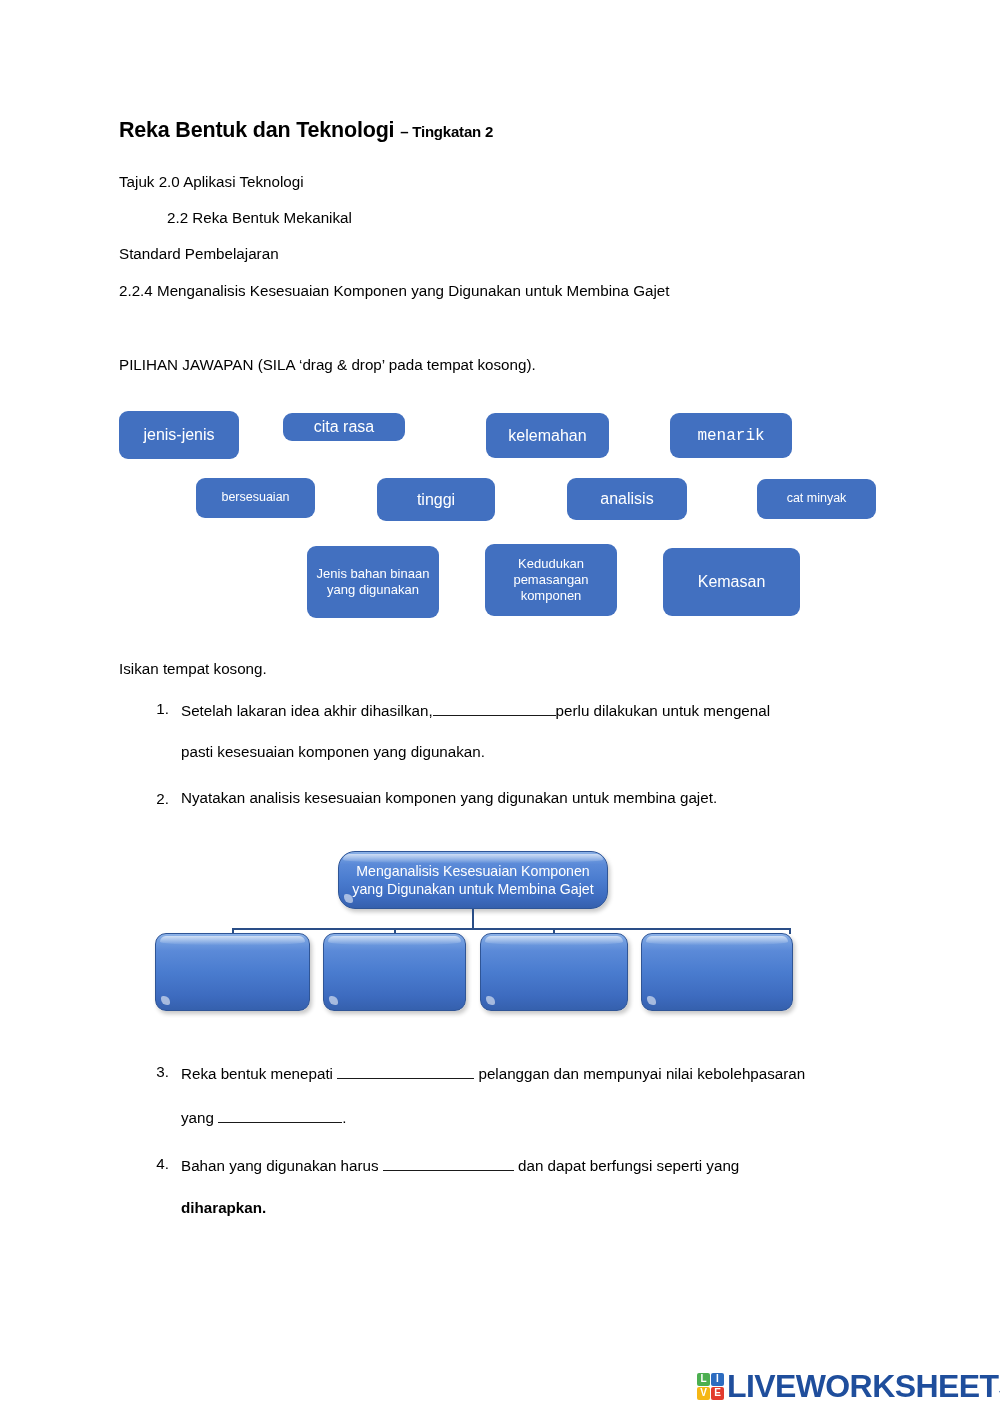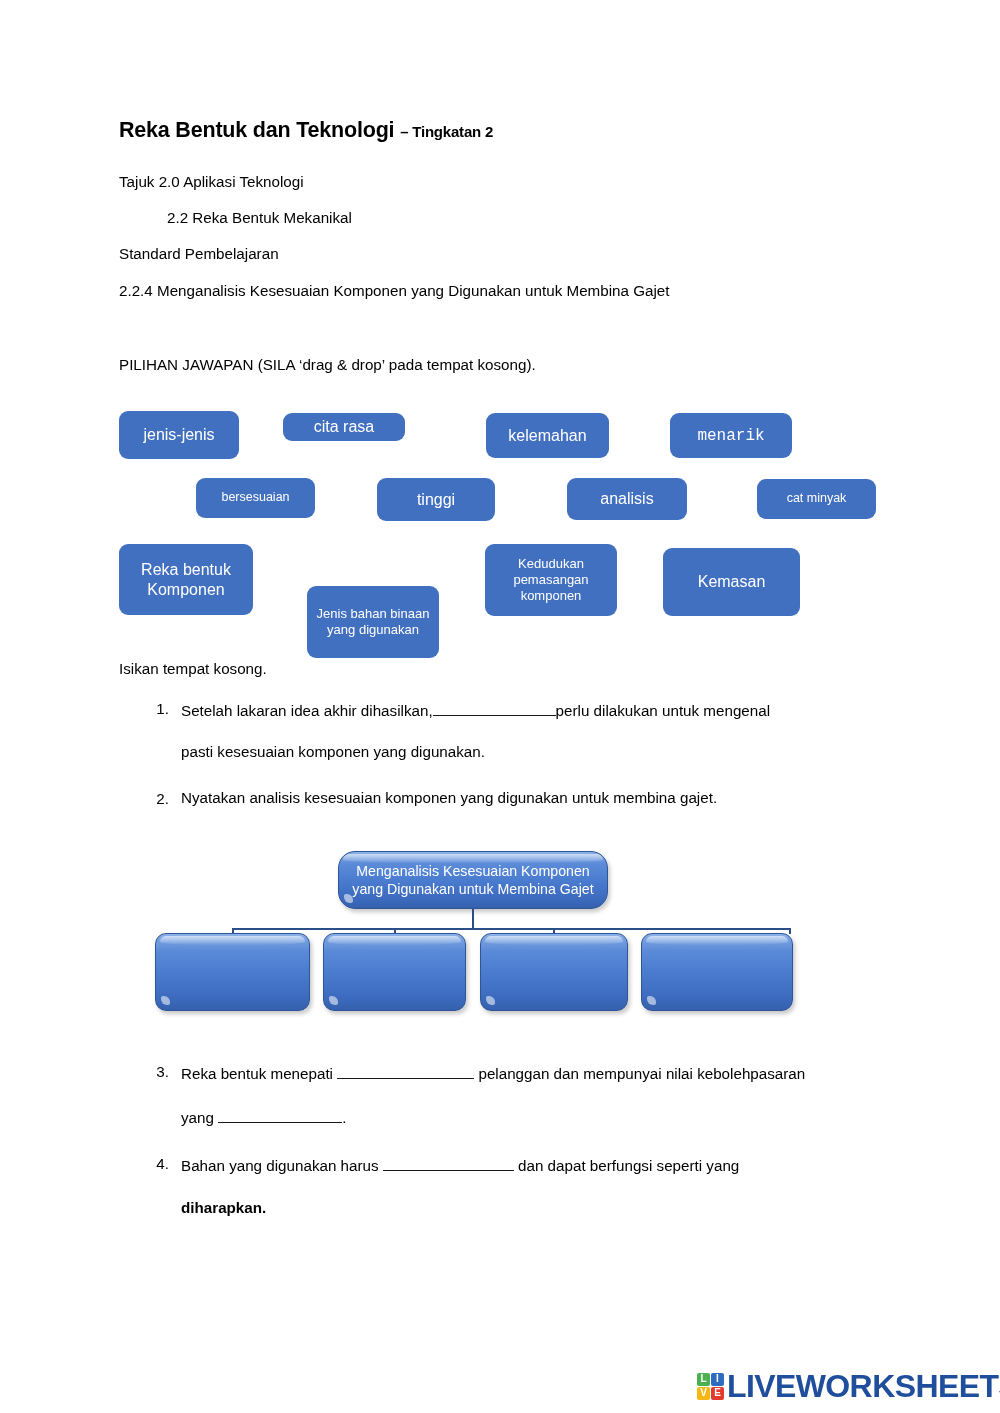"Reka bentuk Komponen" div.chip { html: <div>Reka bentuk Komponen</div> -> none }
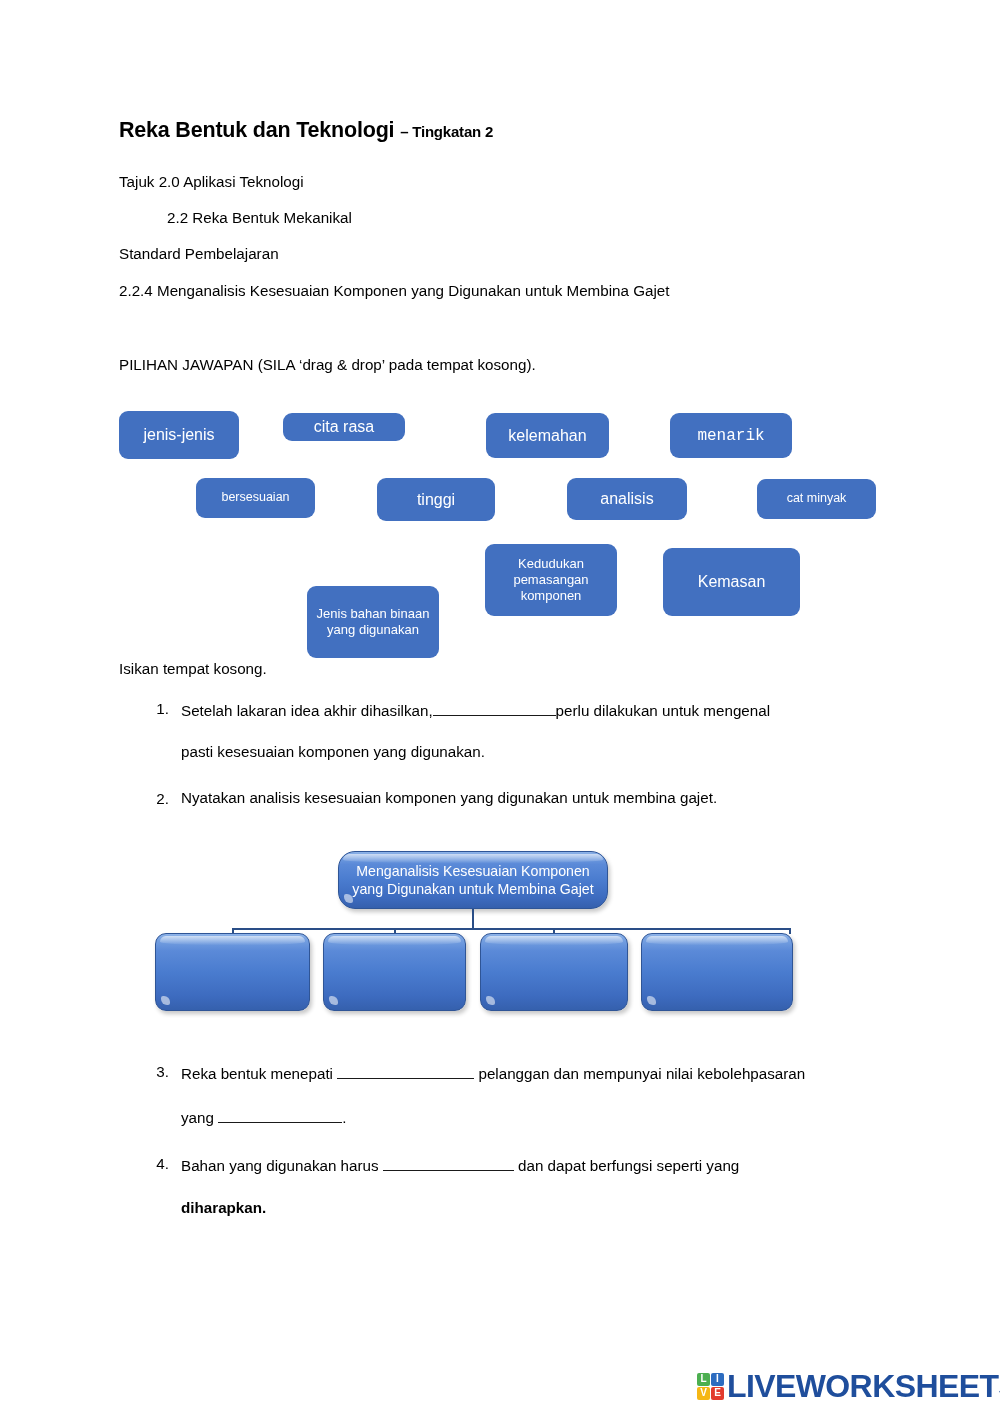"Jenis bahan binaan yang digunakan" div.chip { margin-top: 40px -> none }
